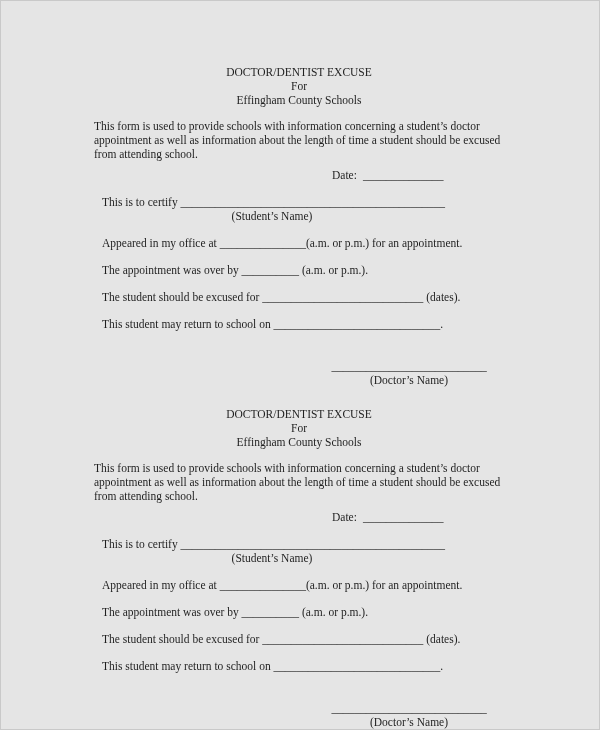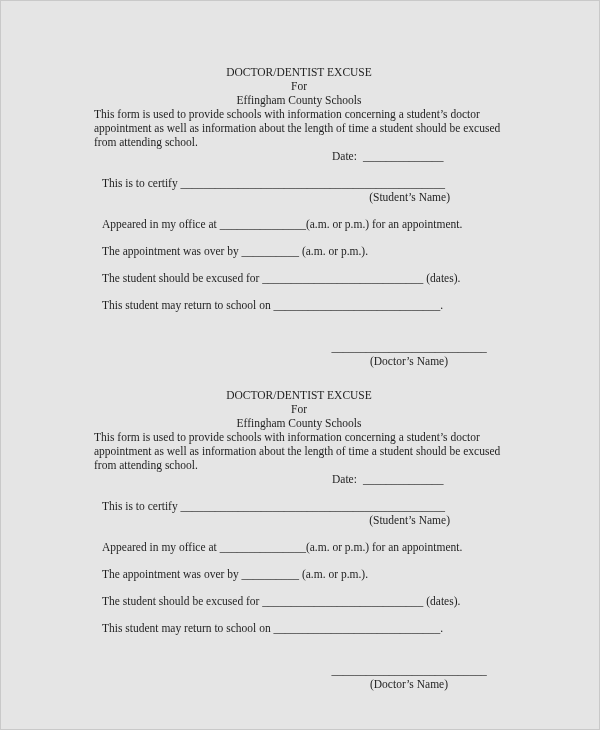"This form is used to" .intro { margin-top: none -> 12px }
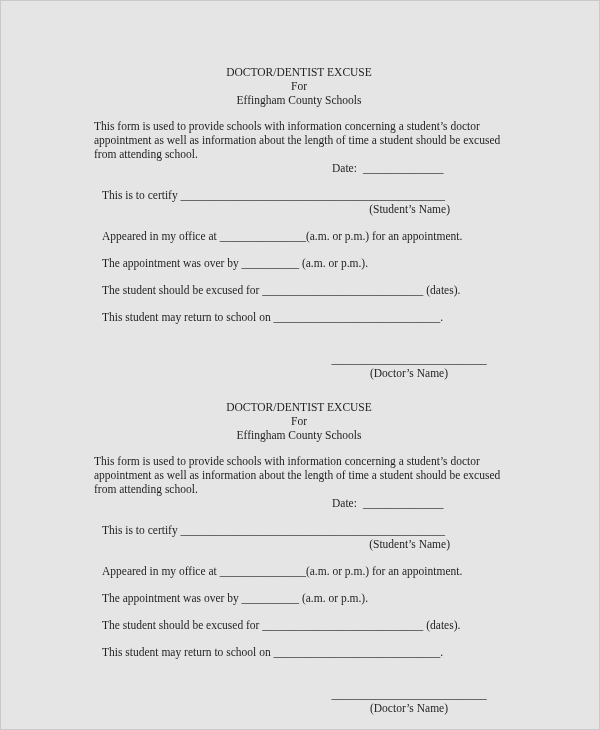"Date: ______________" .date-line { margin-top: 0 -> 7px }
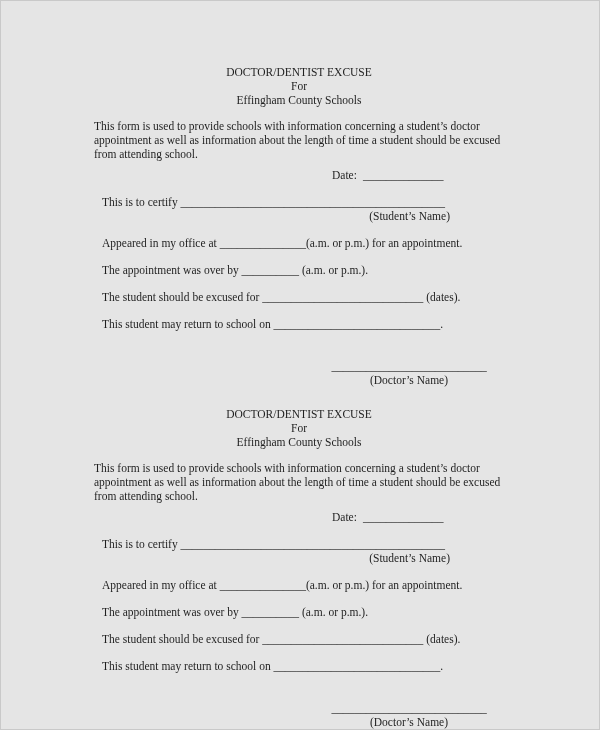"(Student’s Name)" .student-caption { text-align: right -> center }
